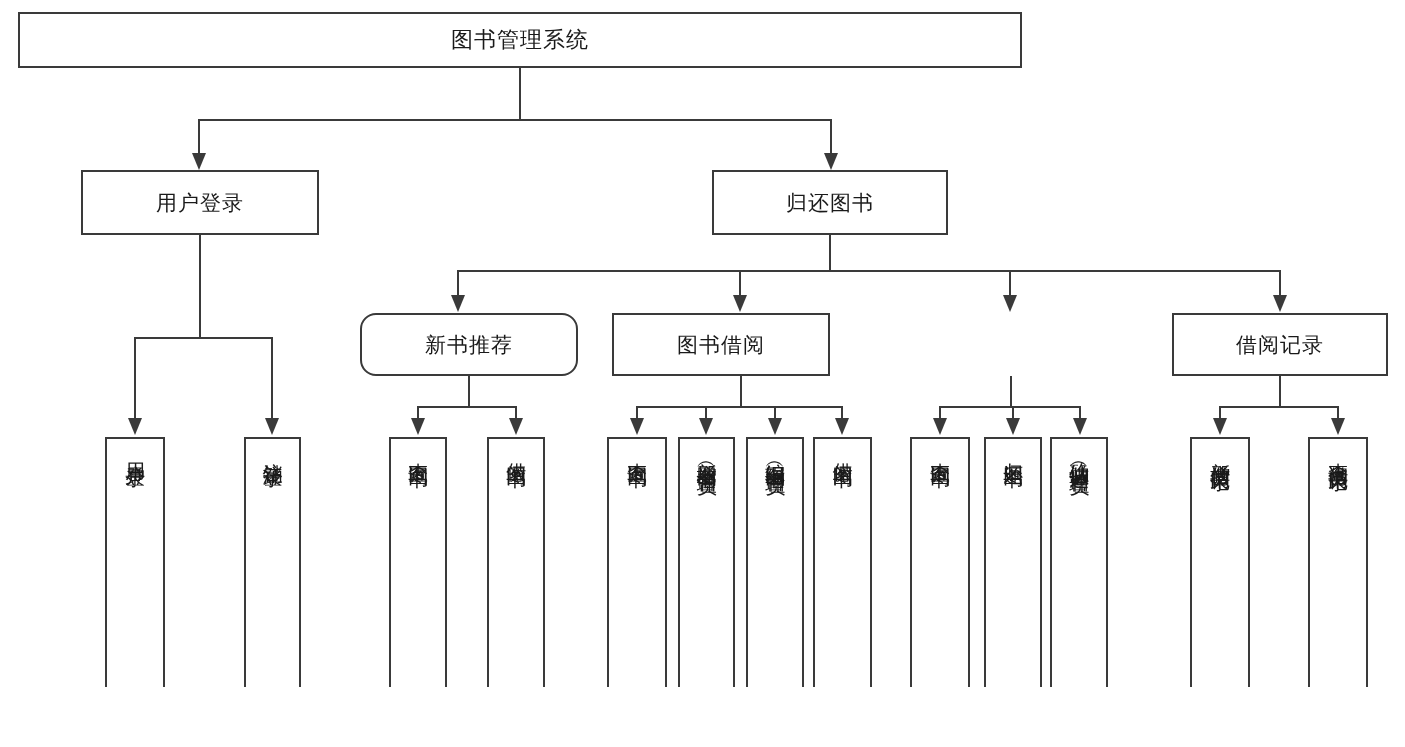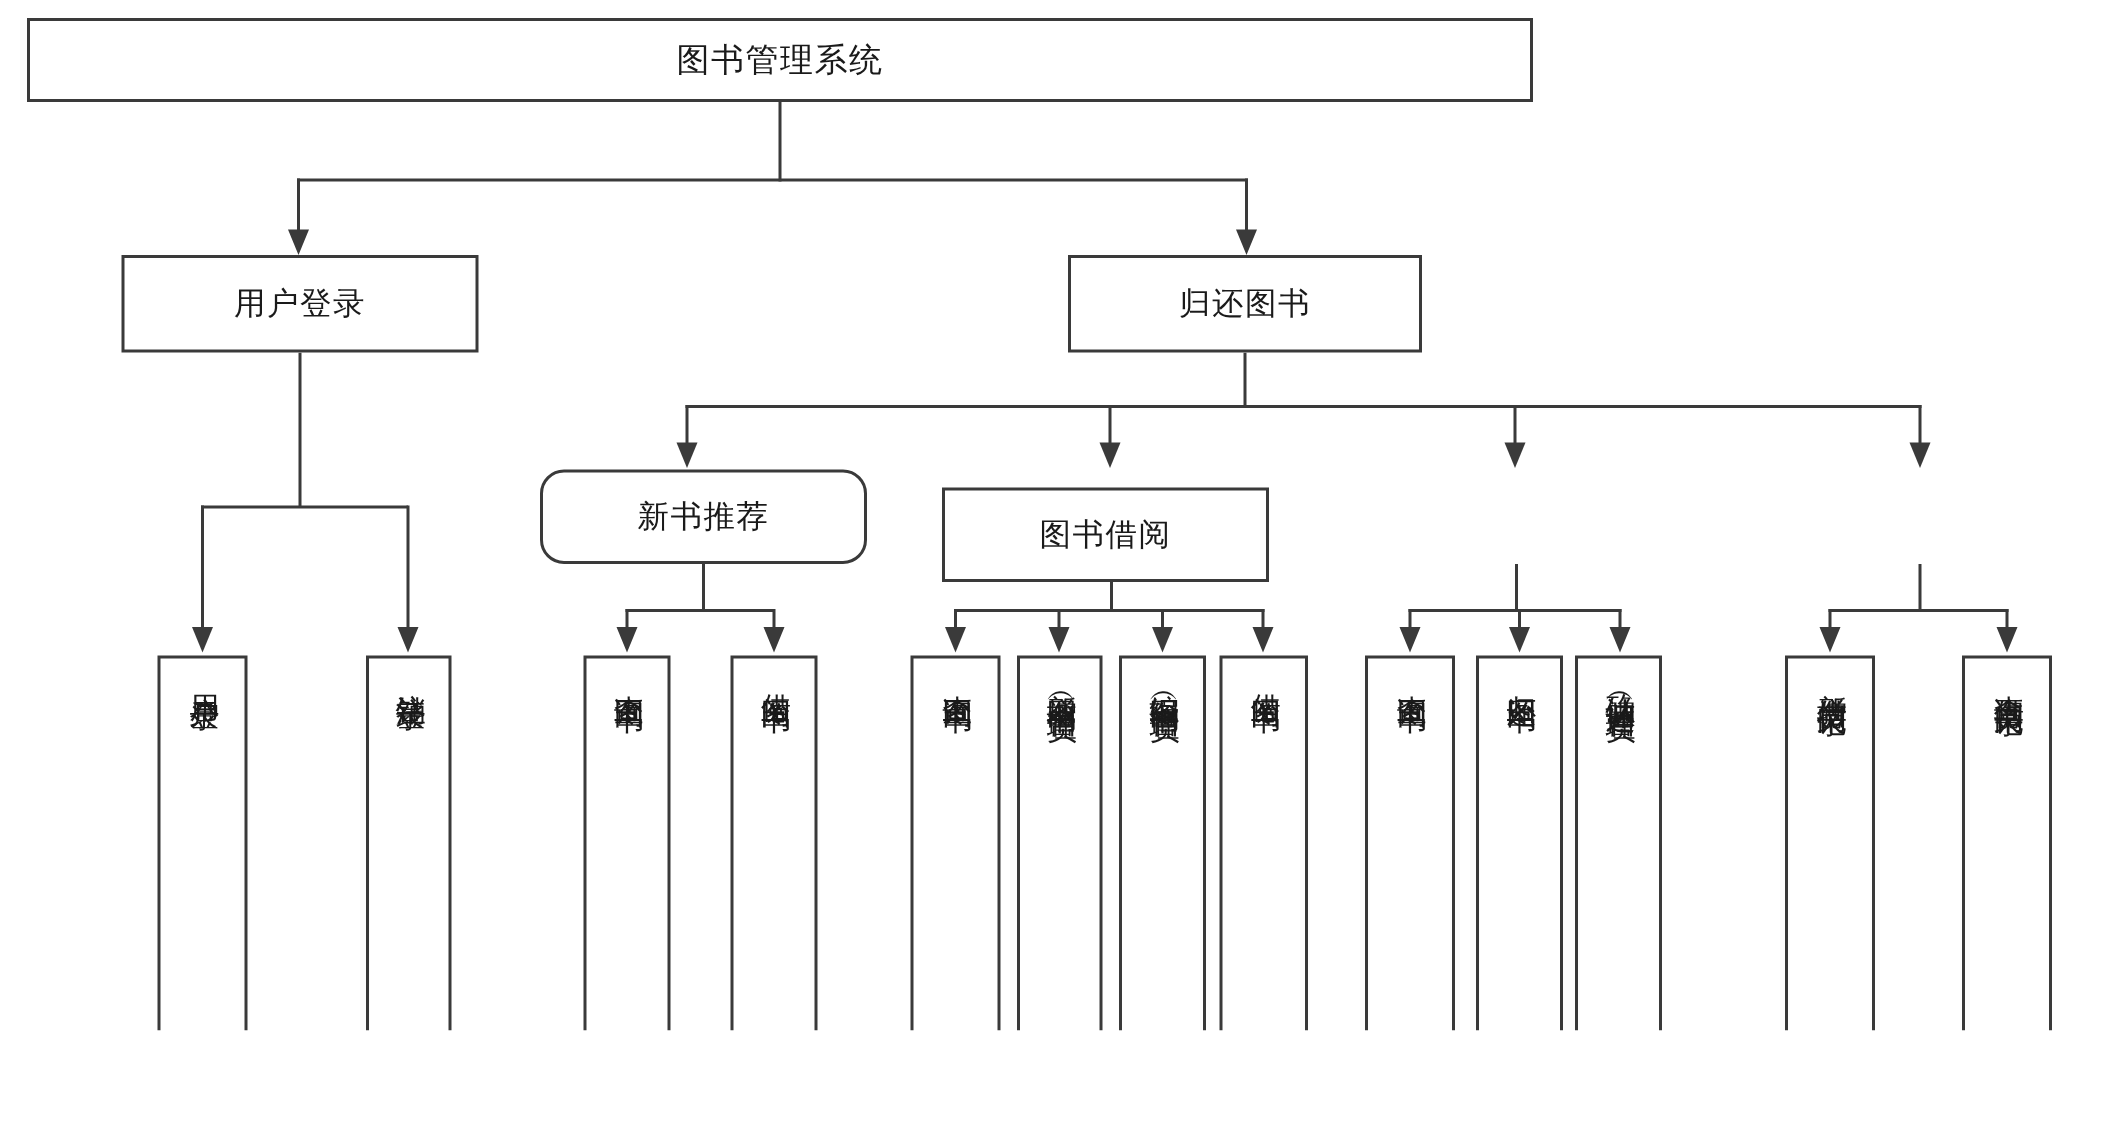"图书借阅" div.node { left: 628px -> 612px; margin-top: 12px -> none }
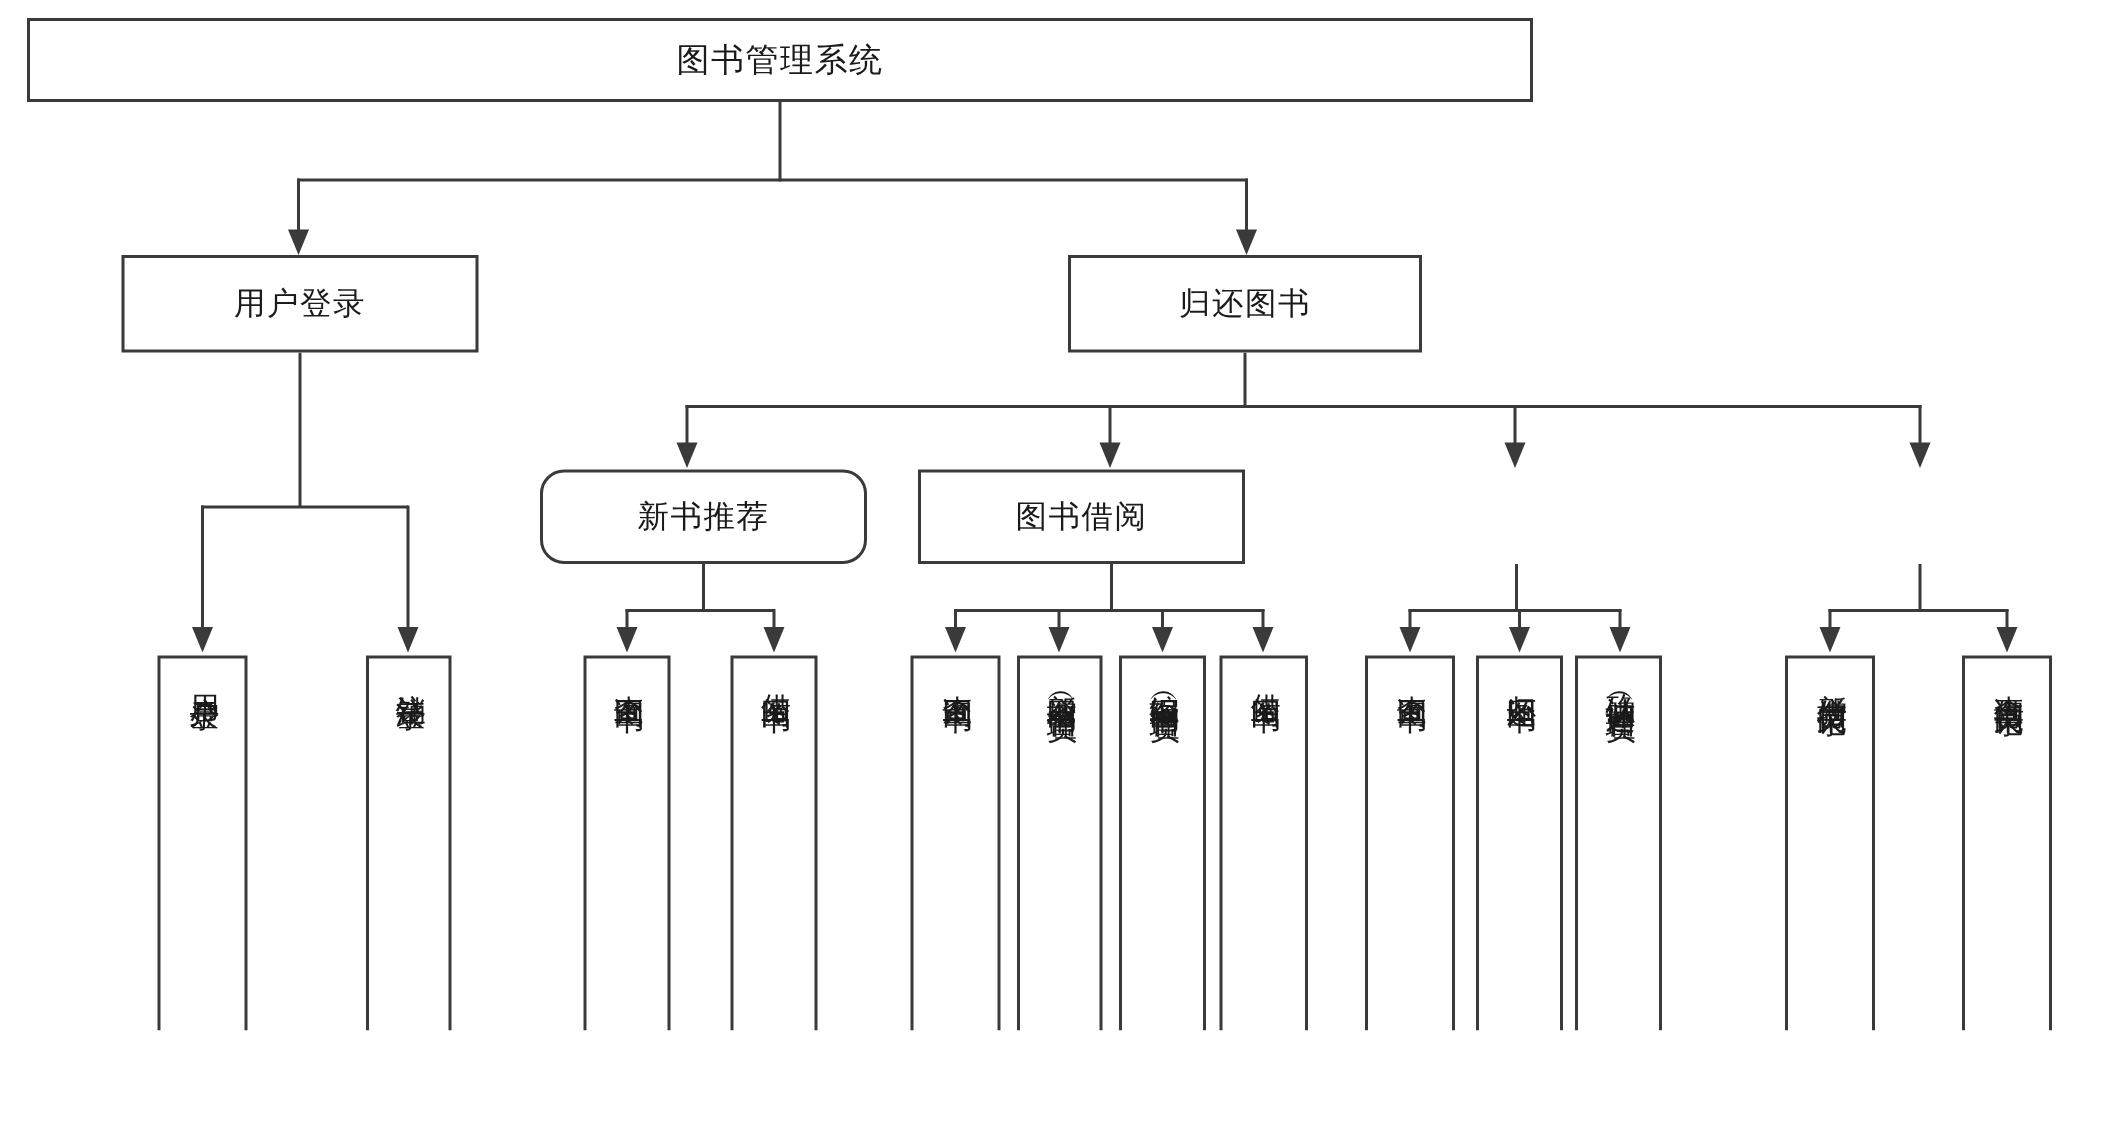"借阅记录" div.node { html: none -> <div> <span>借阅记录</span> </div> }
